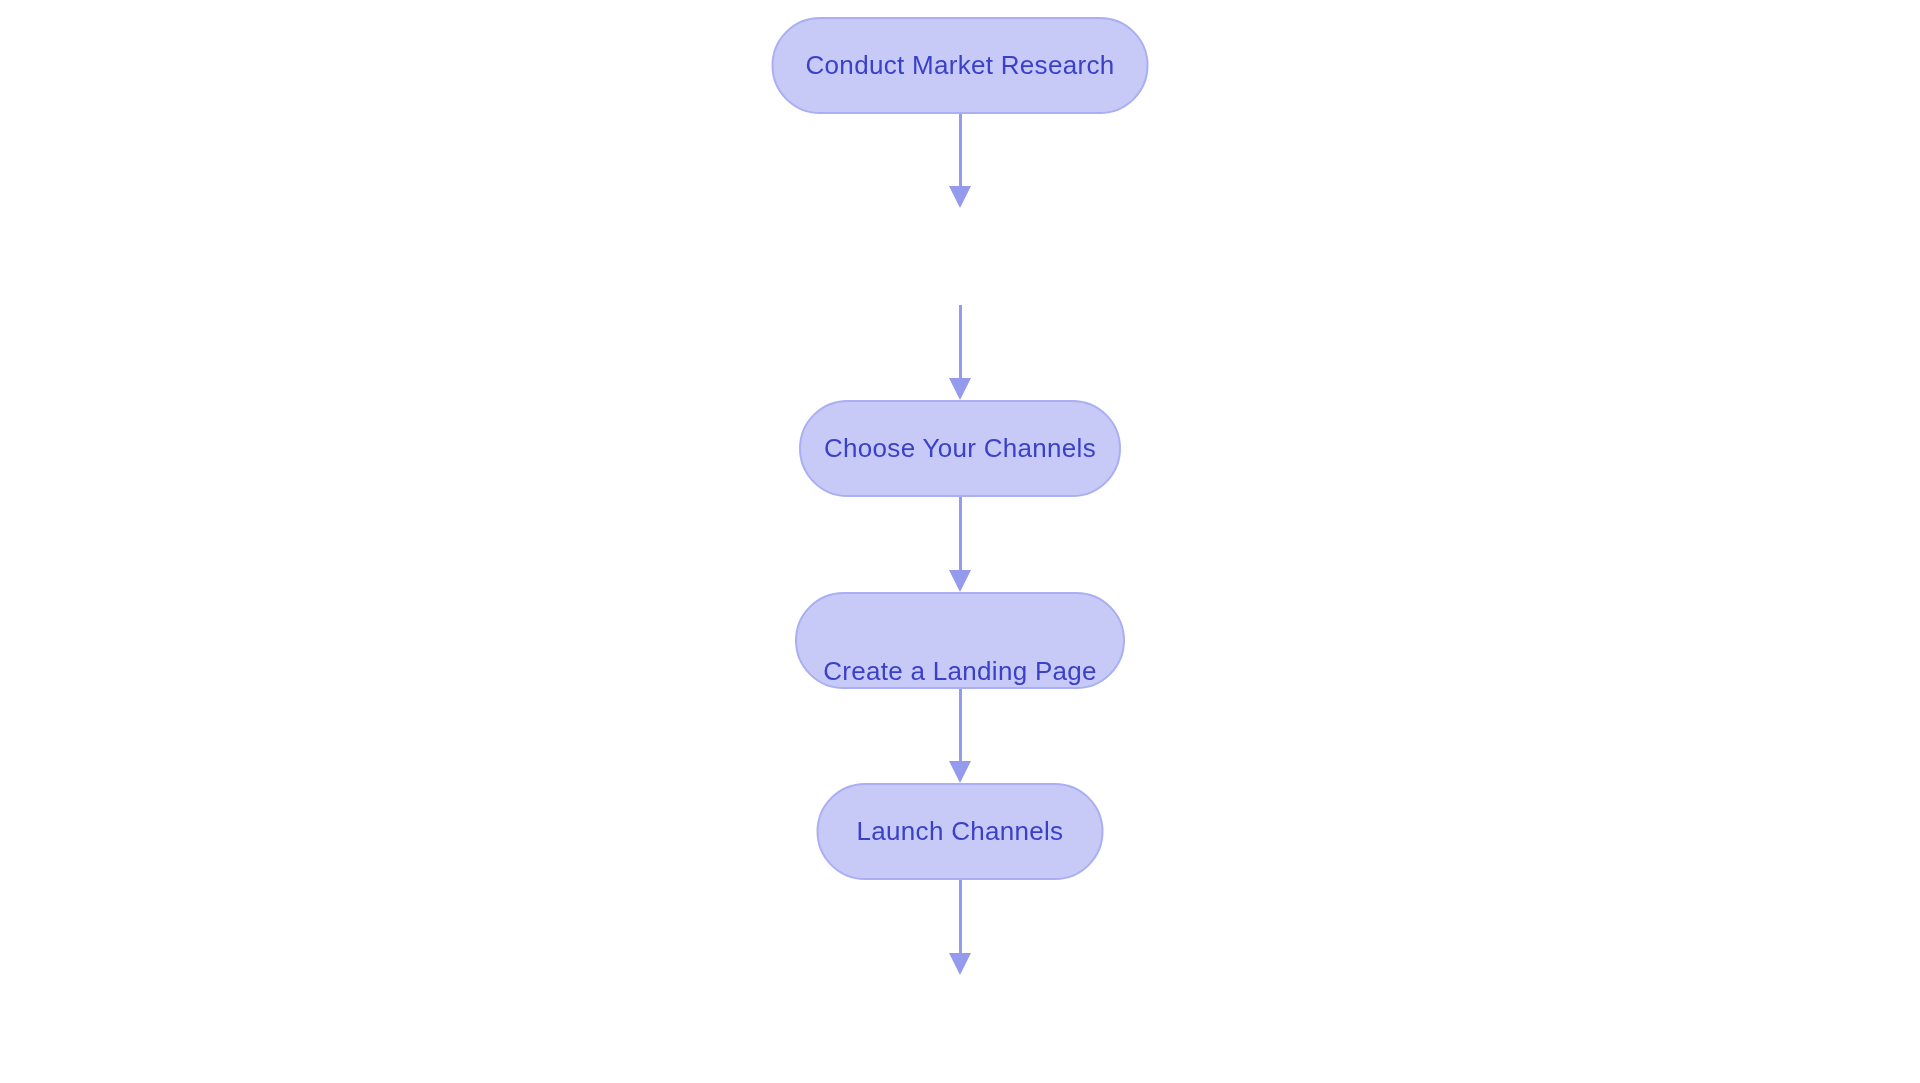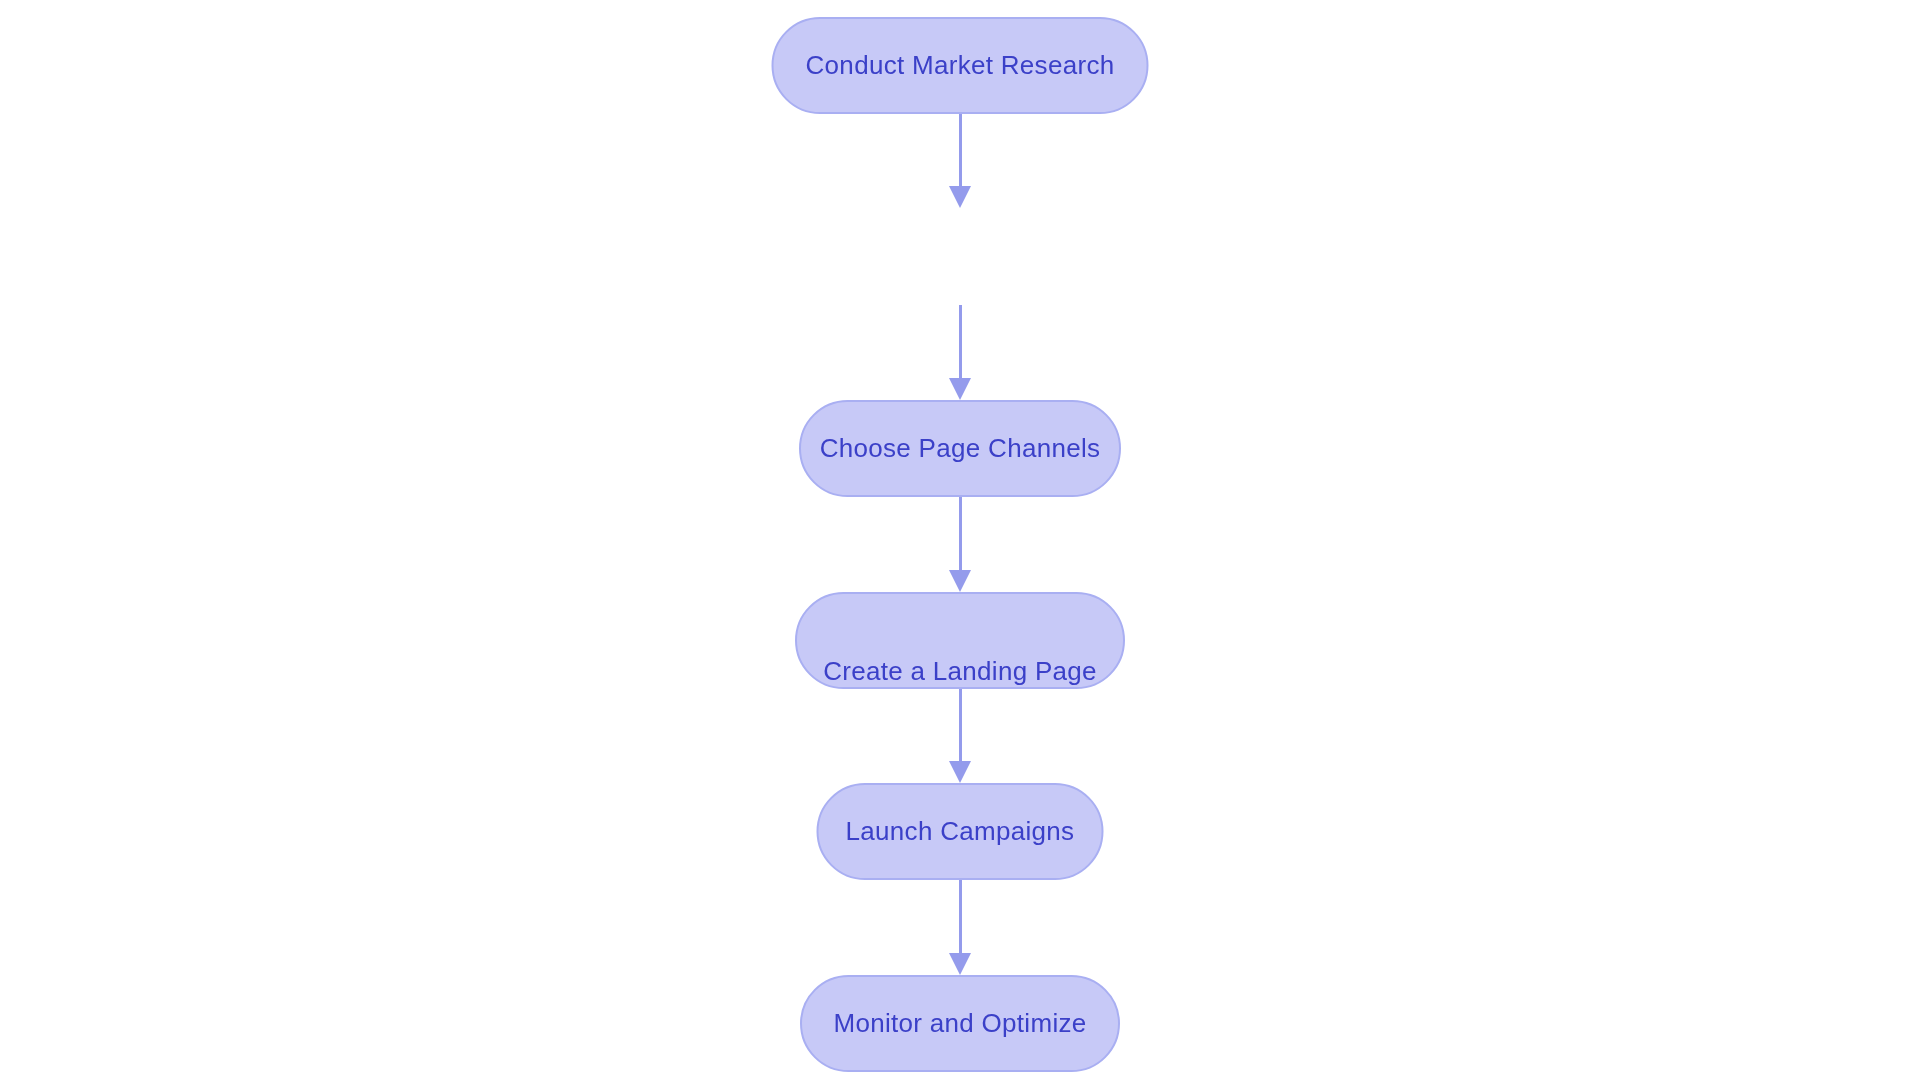"Choose Page Channels" span.label { text: Page -> Your }
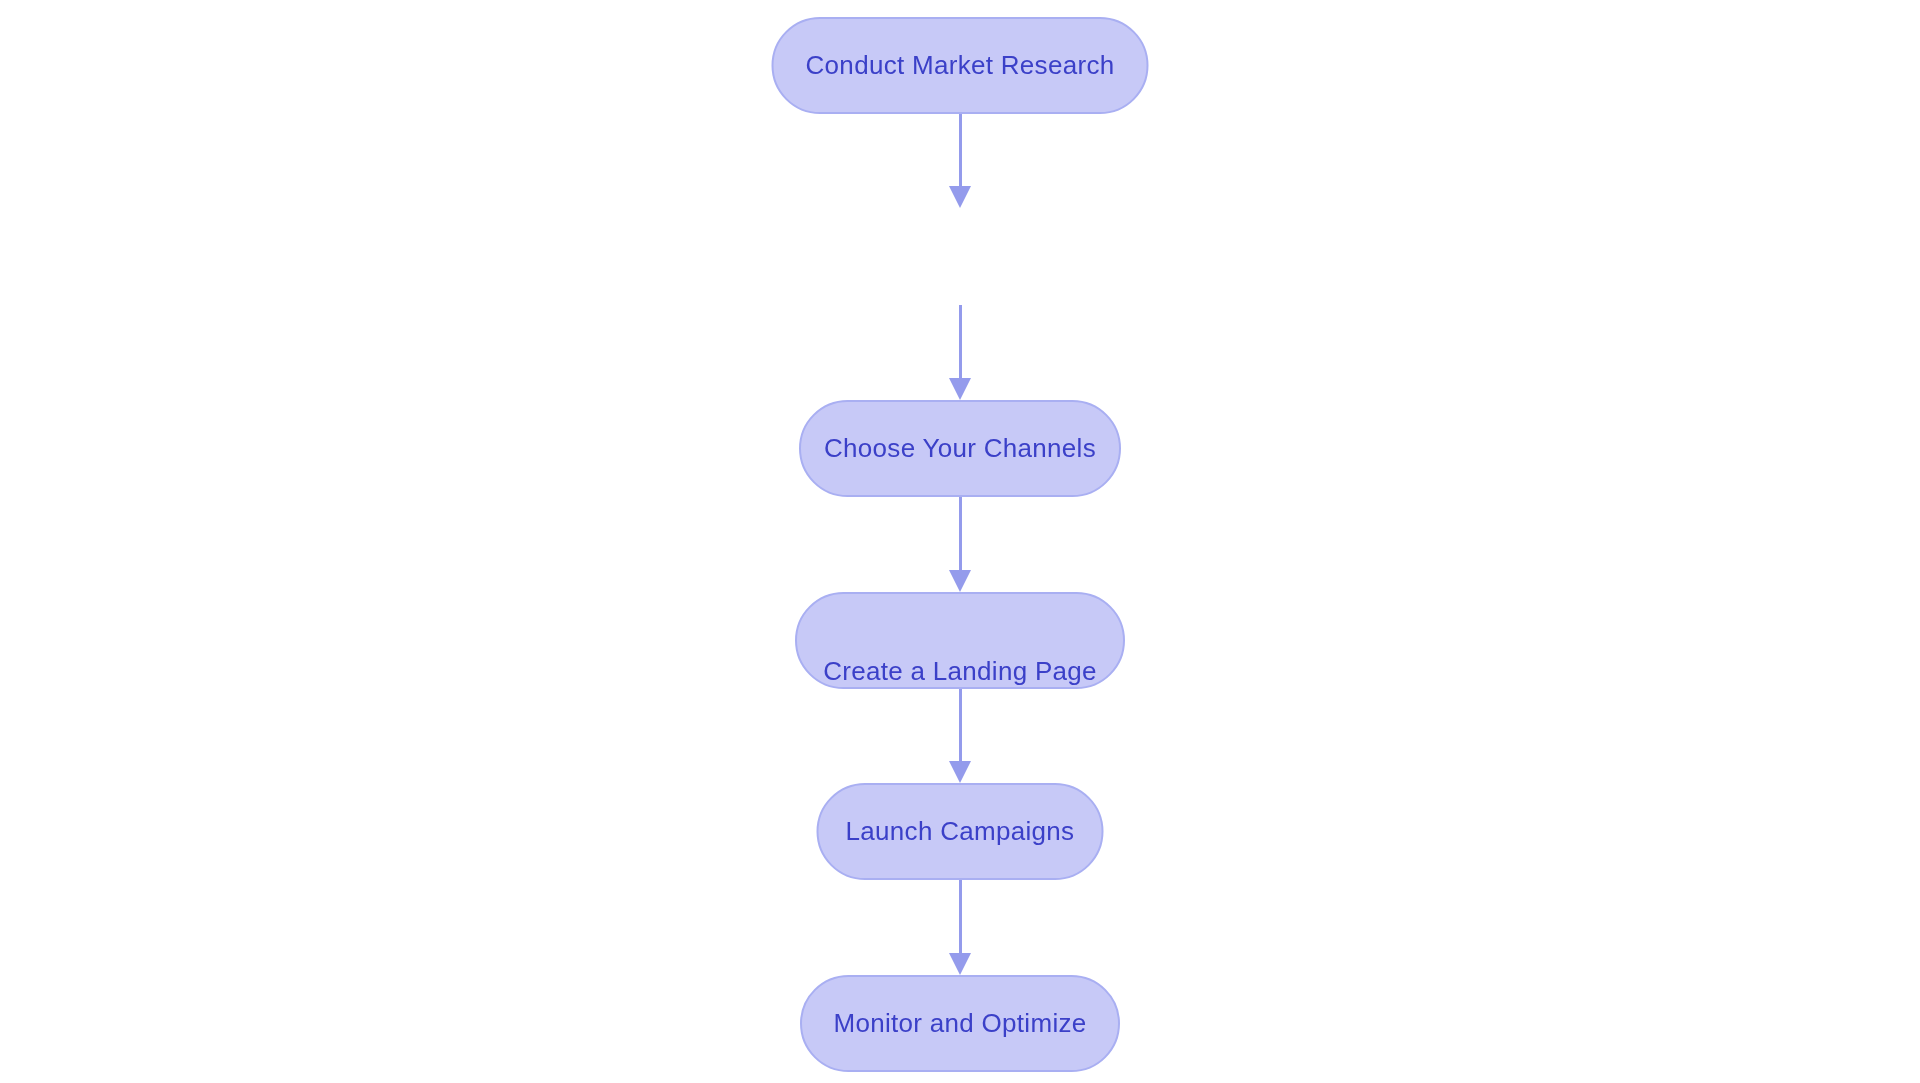"Launch Campaigns" span.label { text: Campaigns -> Channels }
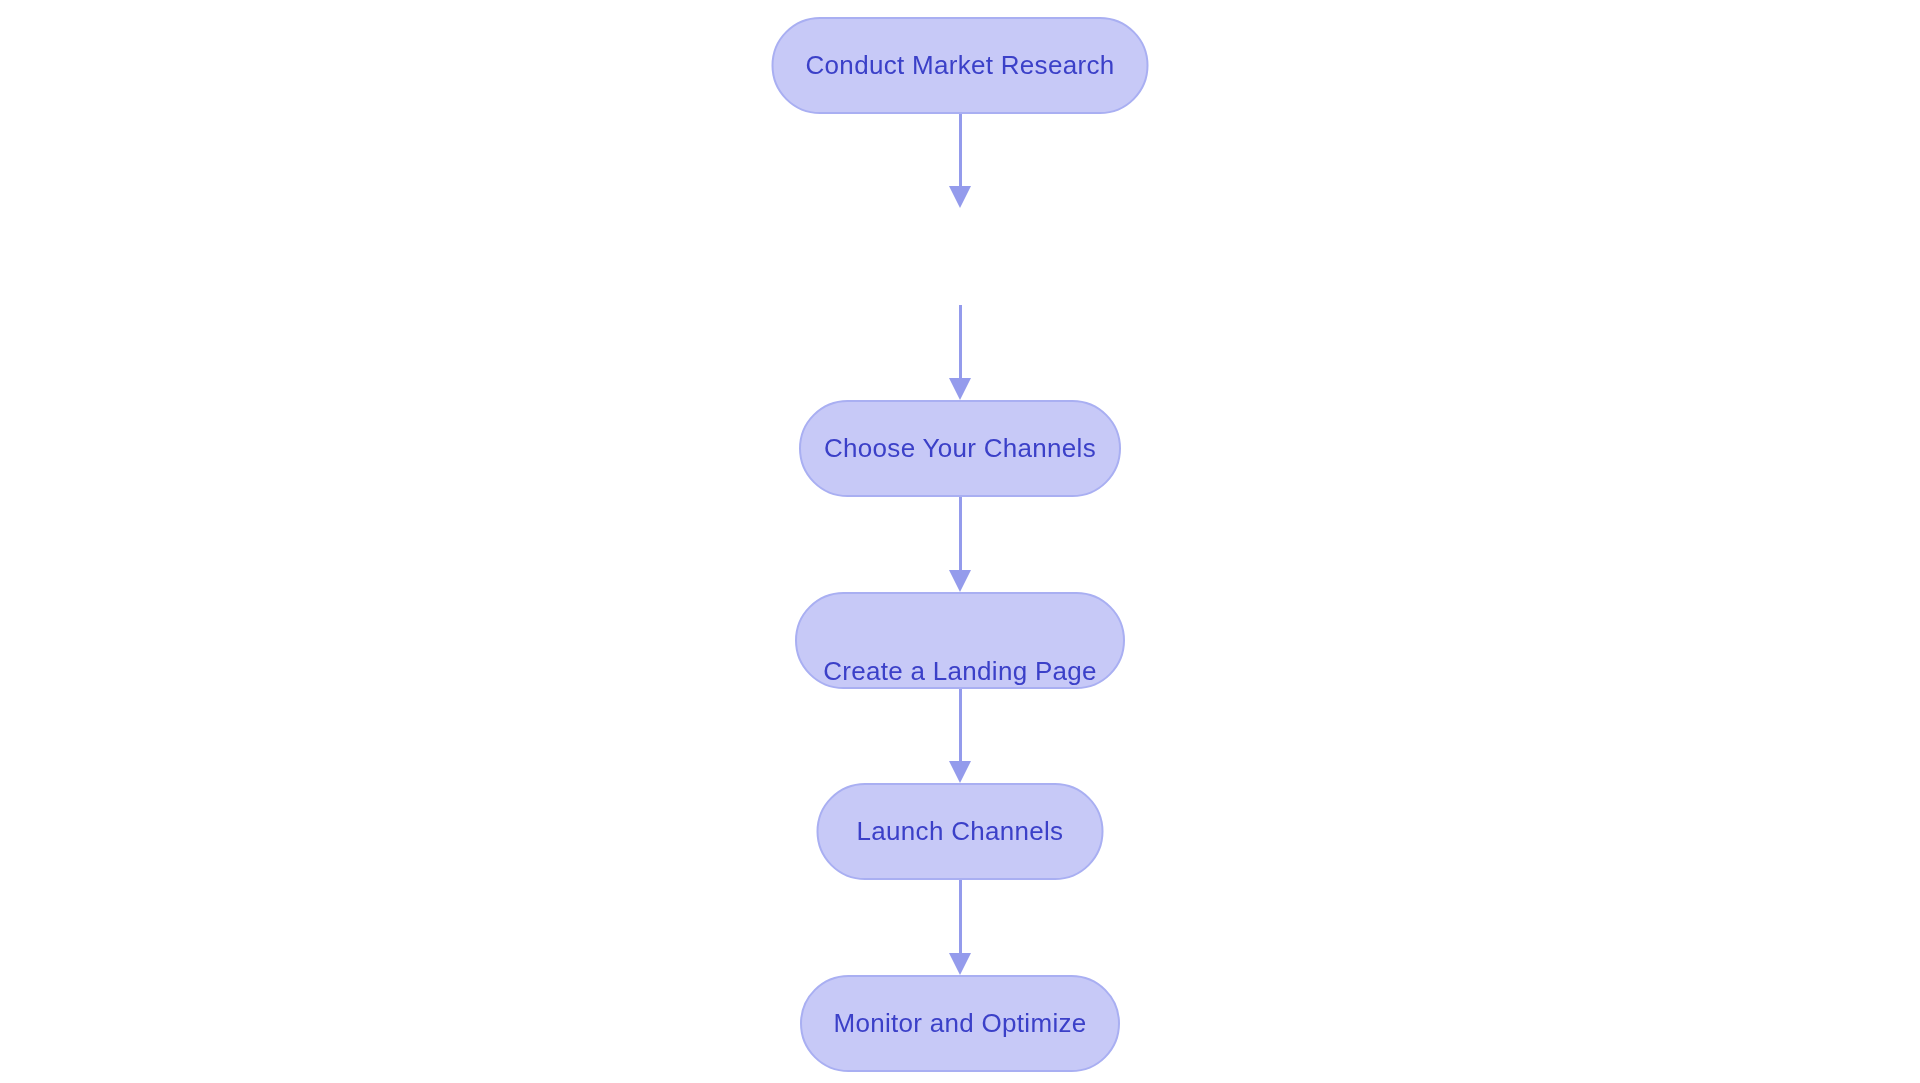"Monitor and Optimize" div.node { html: <div> <span>Monitor and Optimize</span> </div> -> none }
